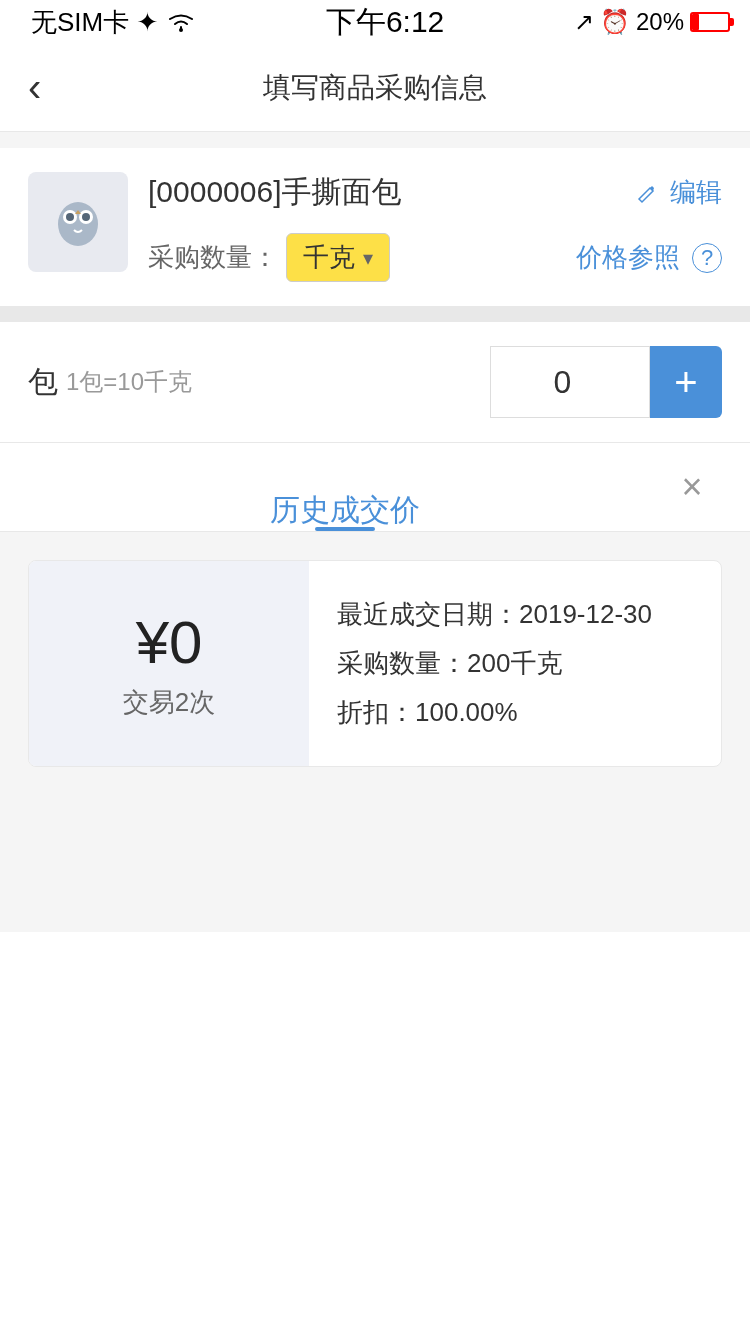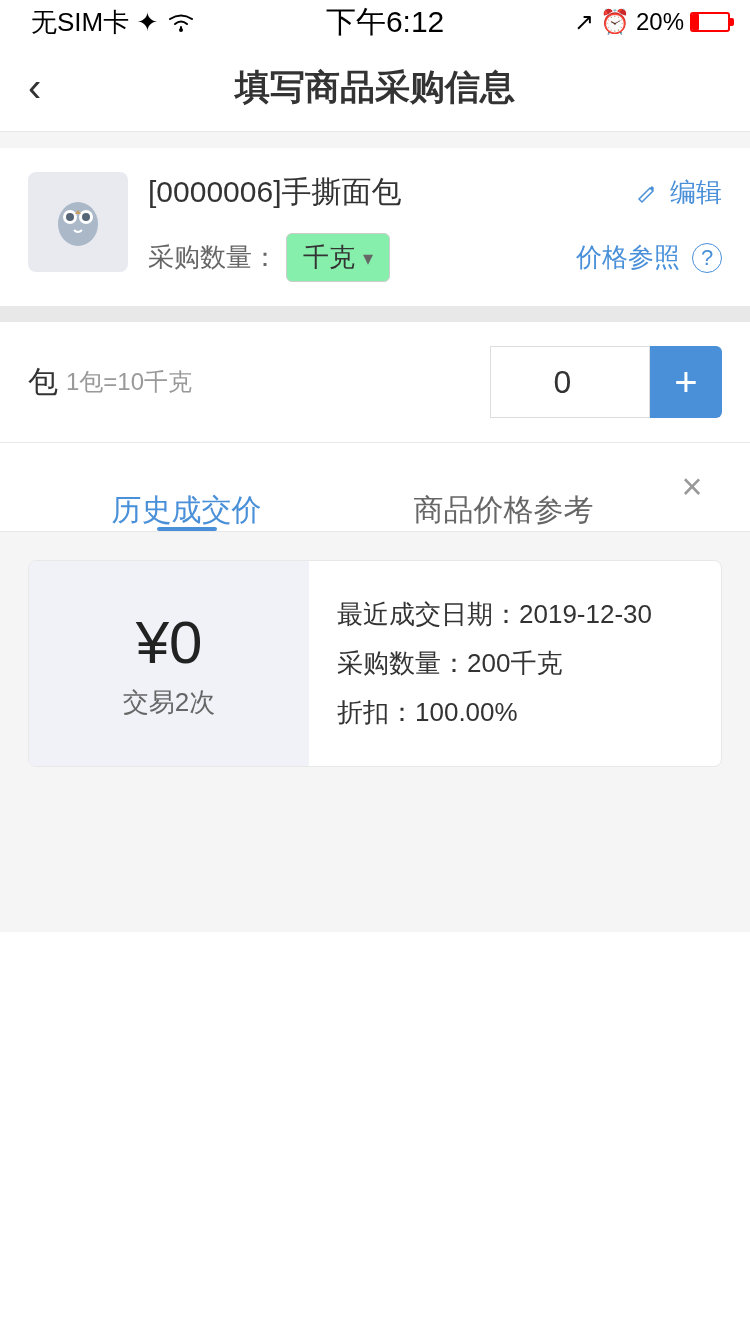"填写商品采购信息" .nav-title { font-size: 35px -> 28px; font-weight: 700 -> 400 }
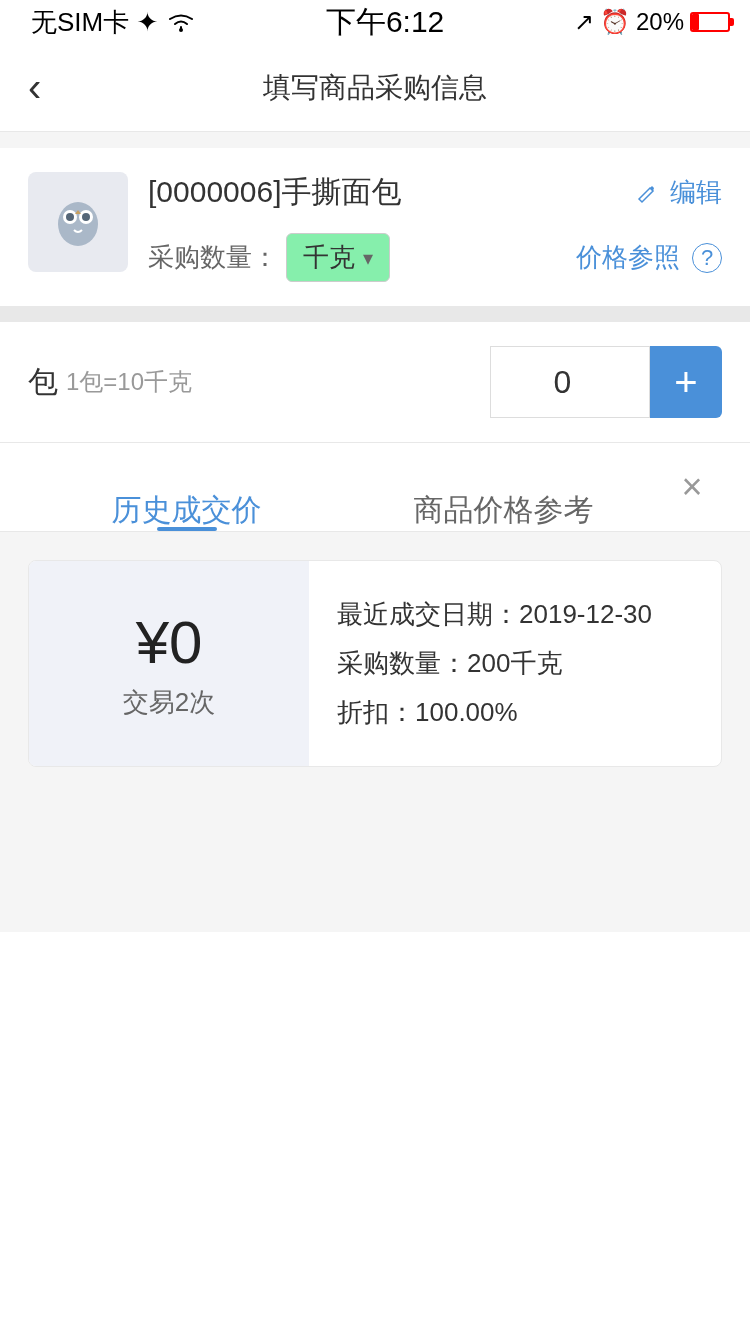"千克" .unit-select { background: #86efac -> #fde047 }
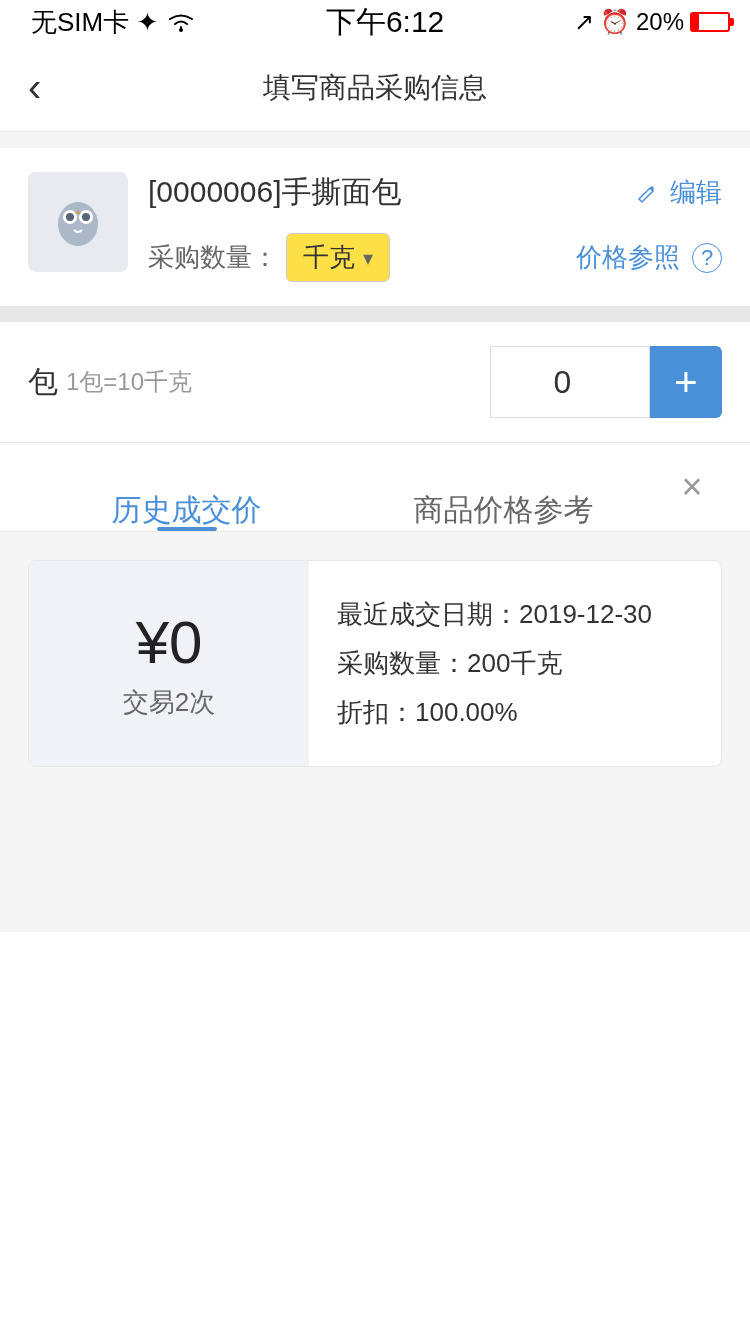"商品价格参考" div.tab-item { html: <div> <span>商品价格参考</span> </div> -> none }
